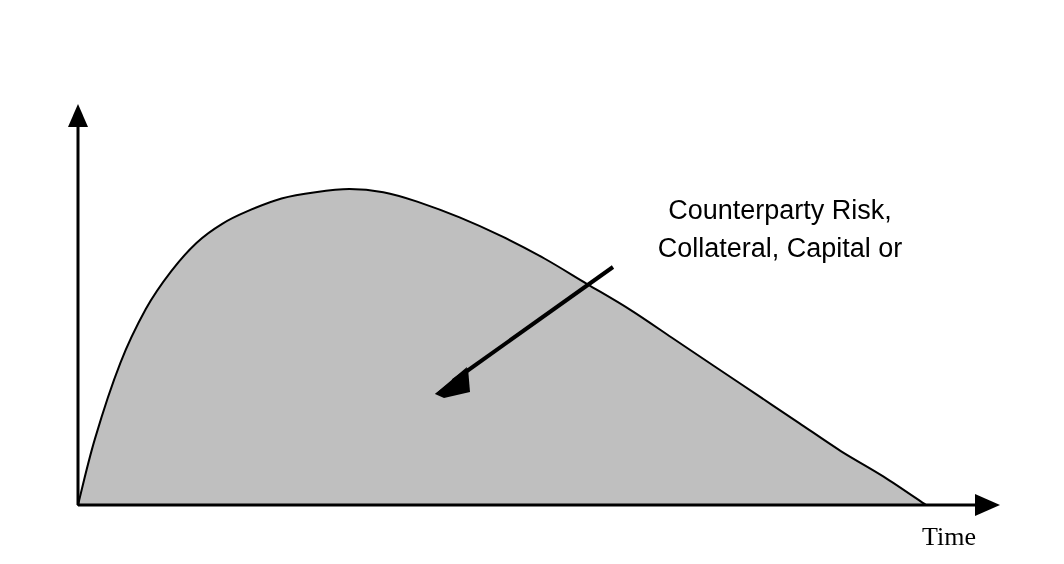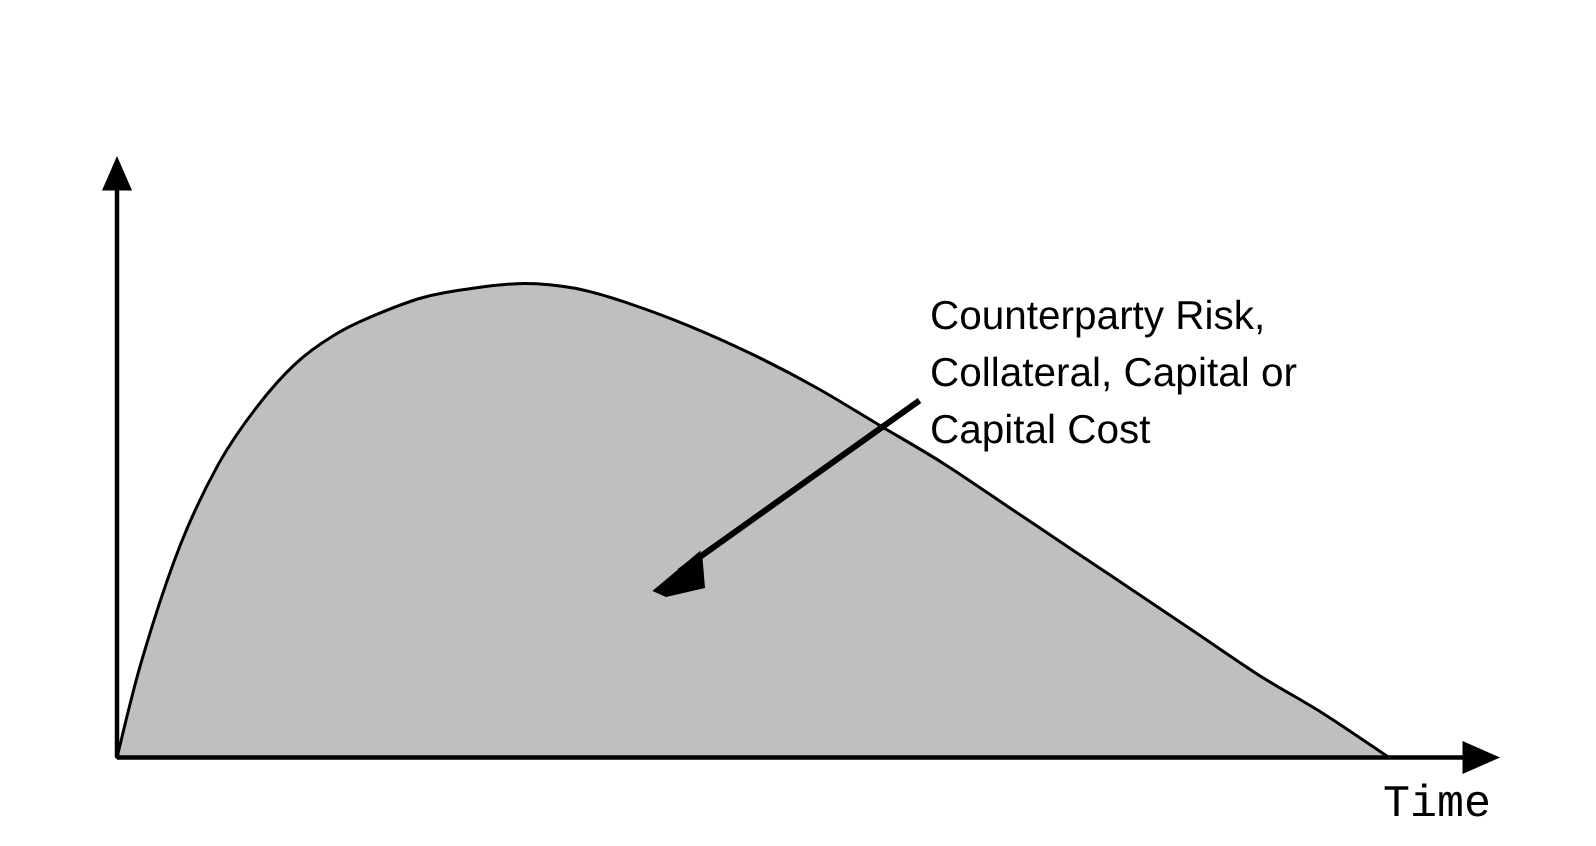"Counterparty Risk," .annotation-text { text-align: left -> center }
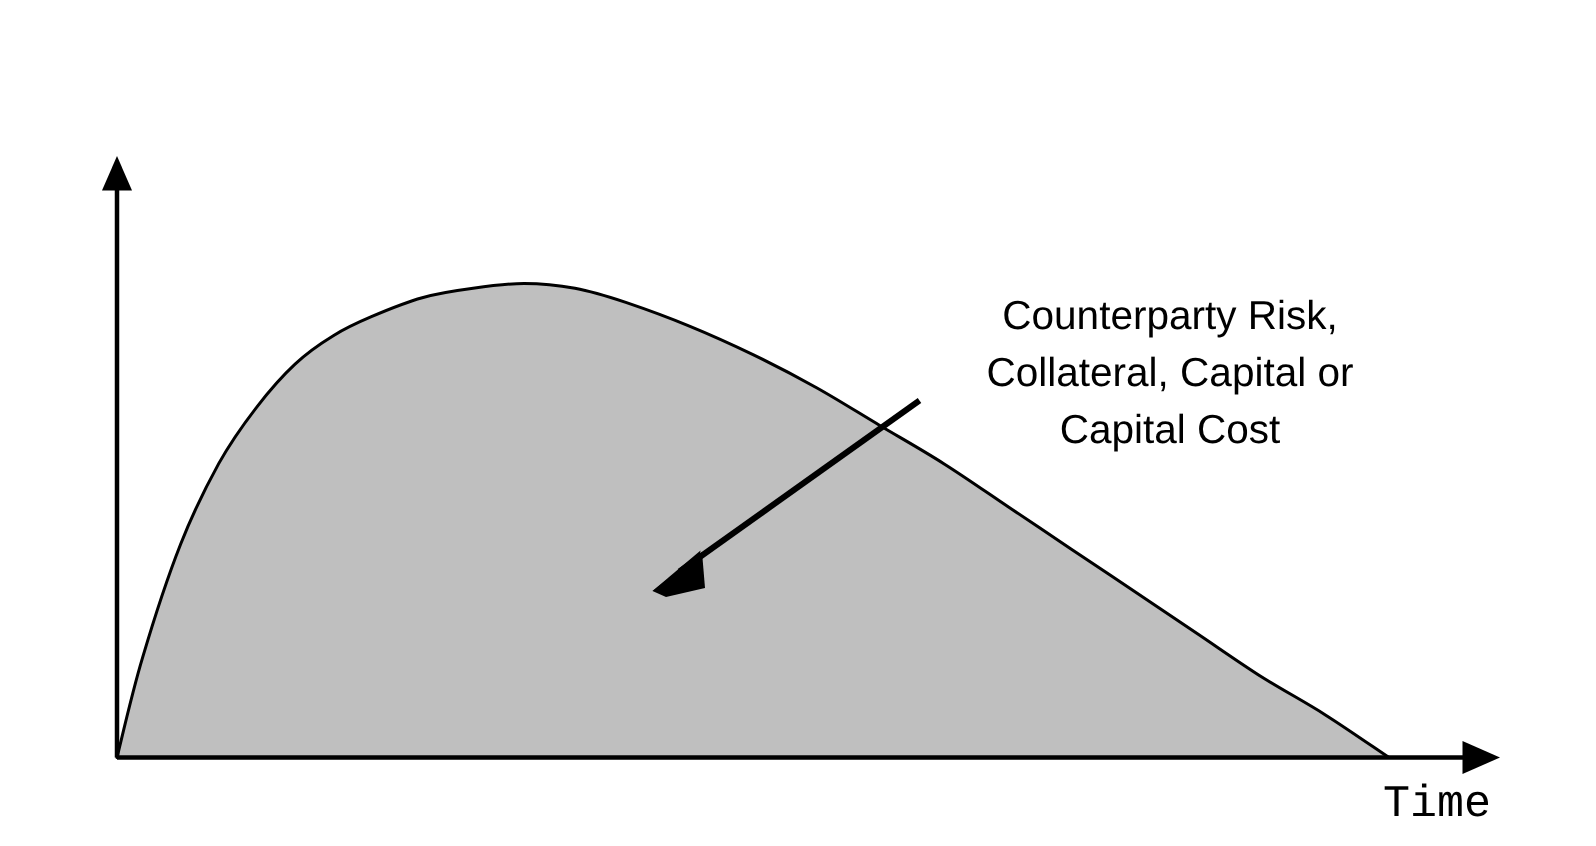"Capital Cost" div { html: <div>Capital Cost</div> -> none }
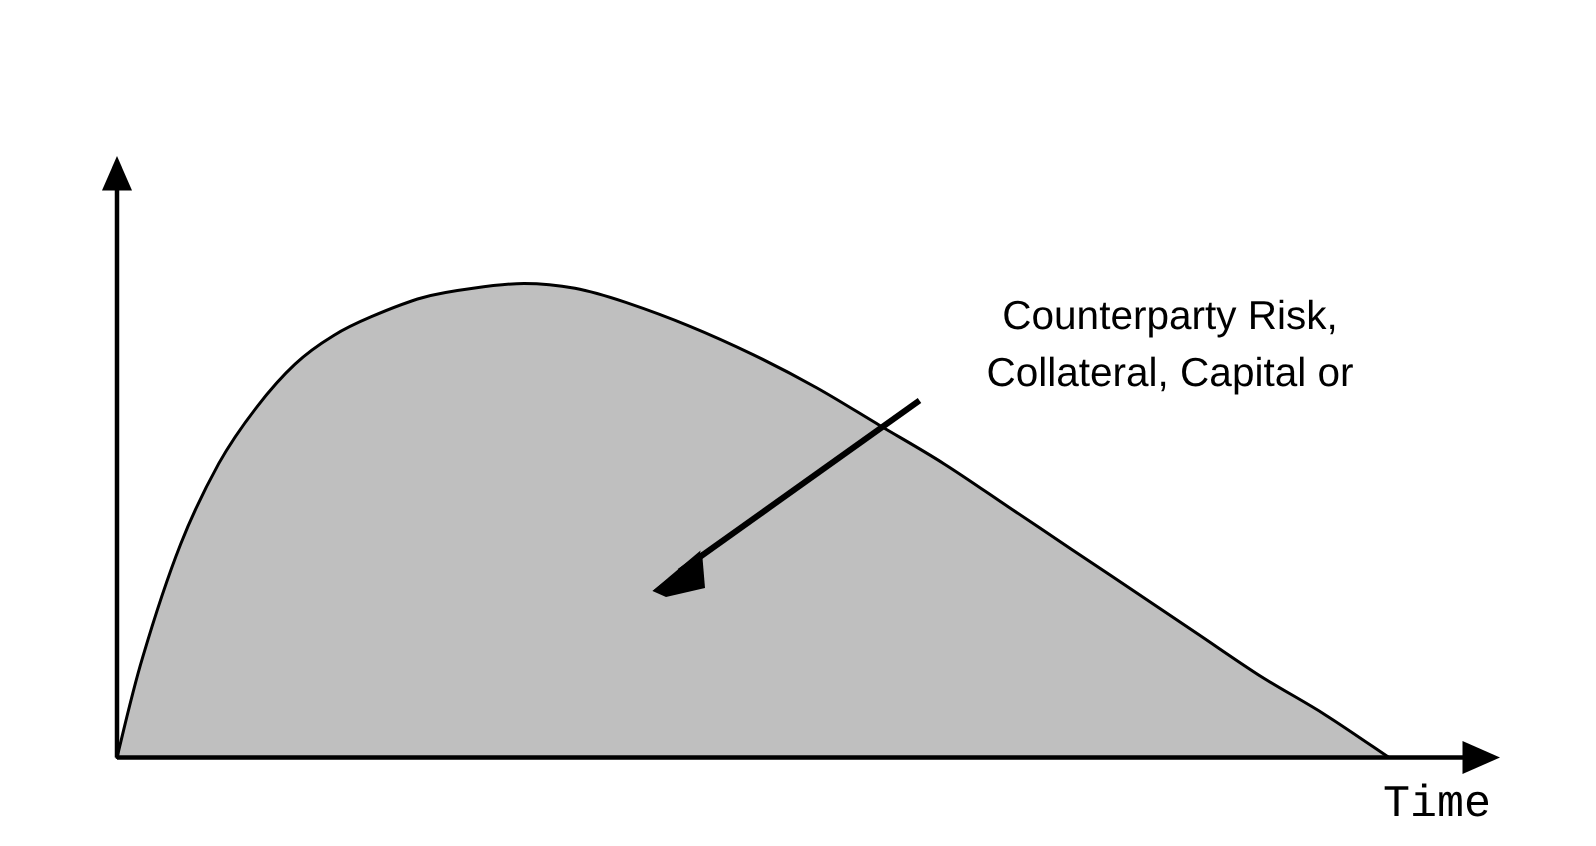"Time" .axis-label-x { font-family: Liberation Mono, monospace -> Liberation Serif, serif; font-size: 30px -> 26px }
